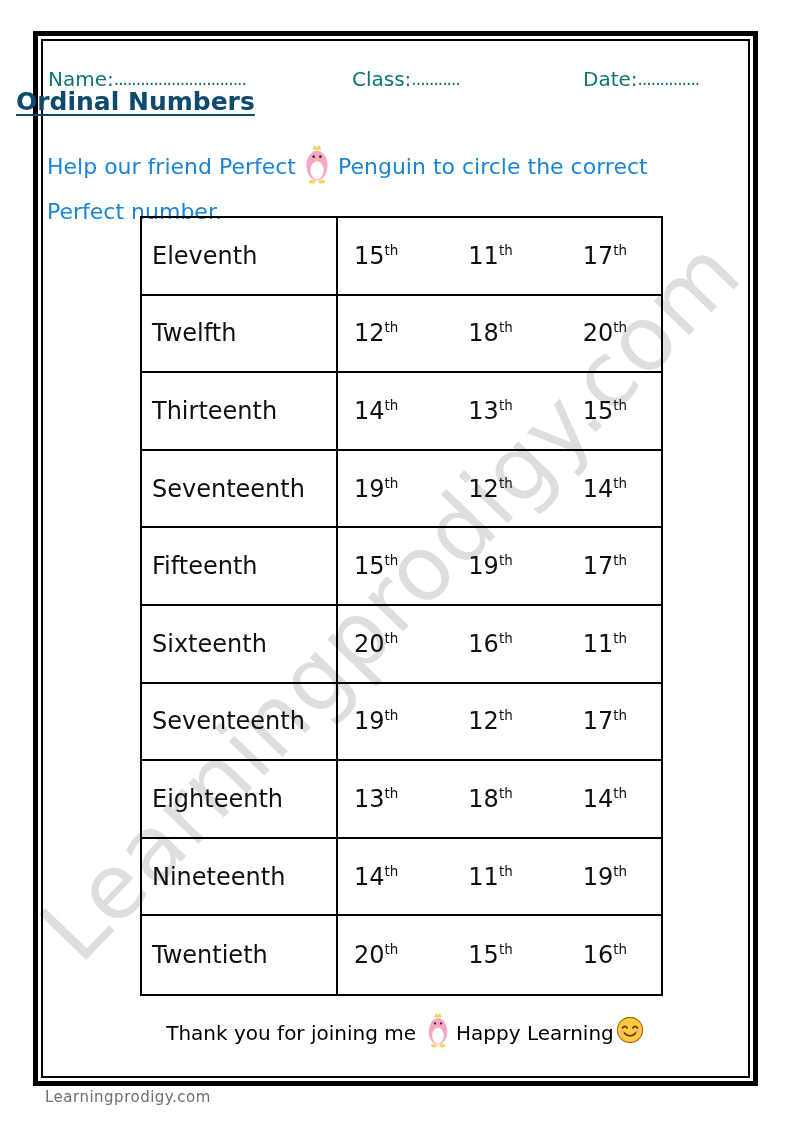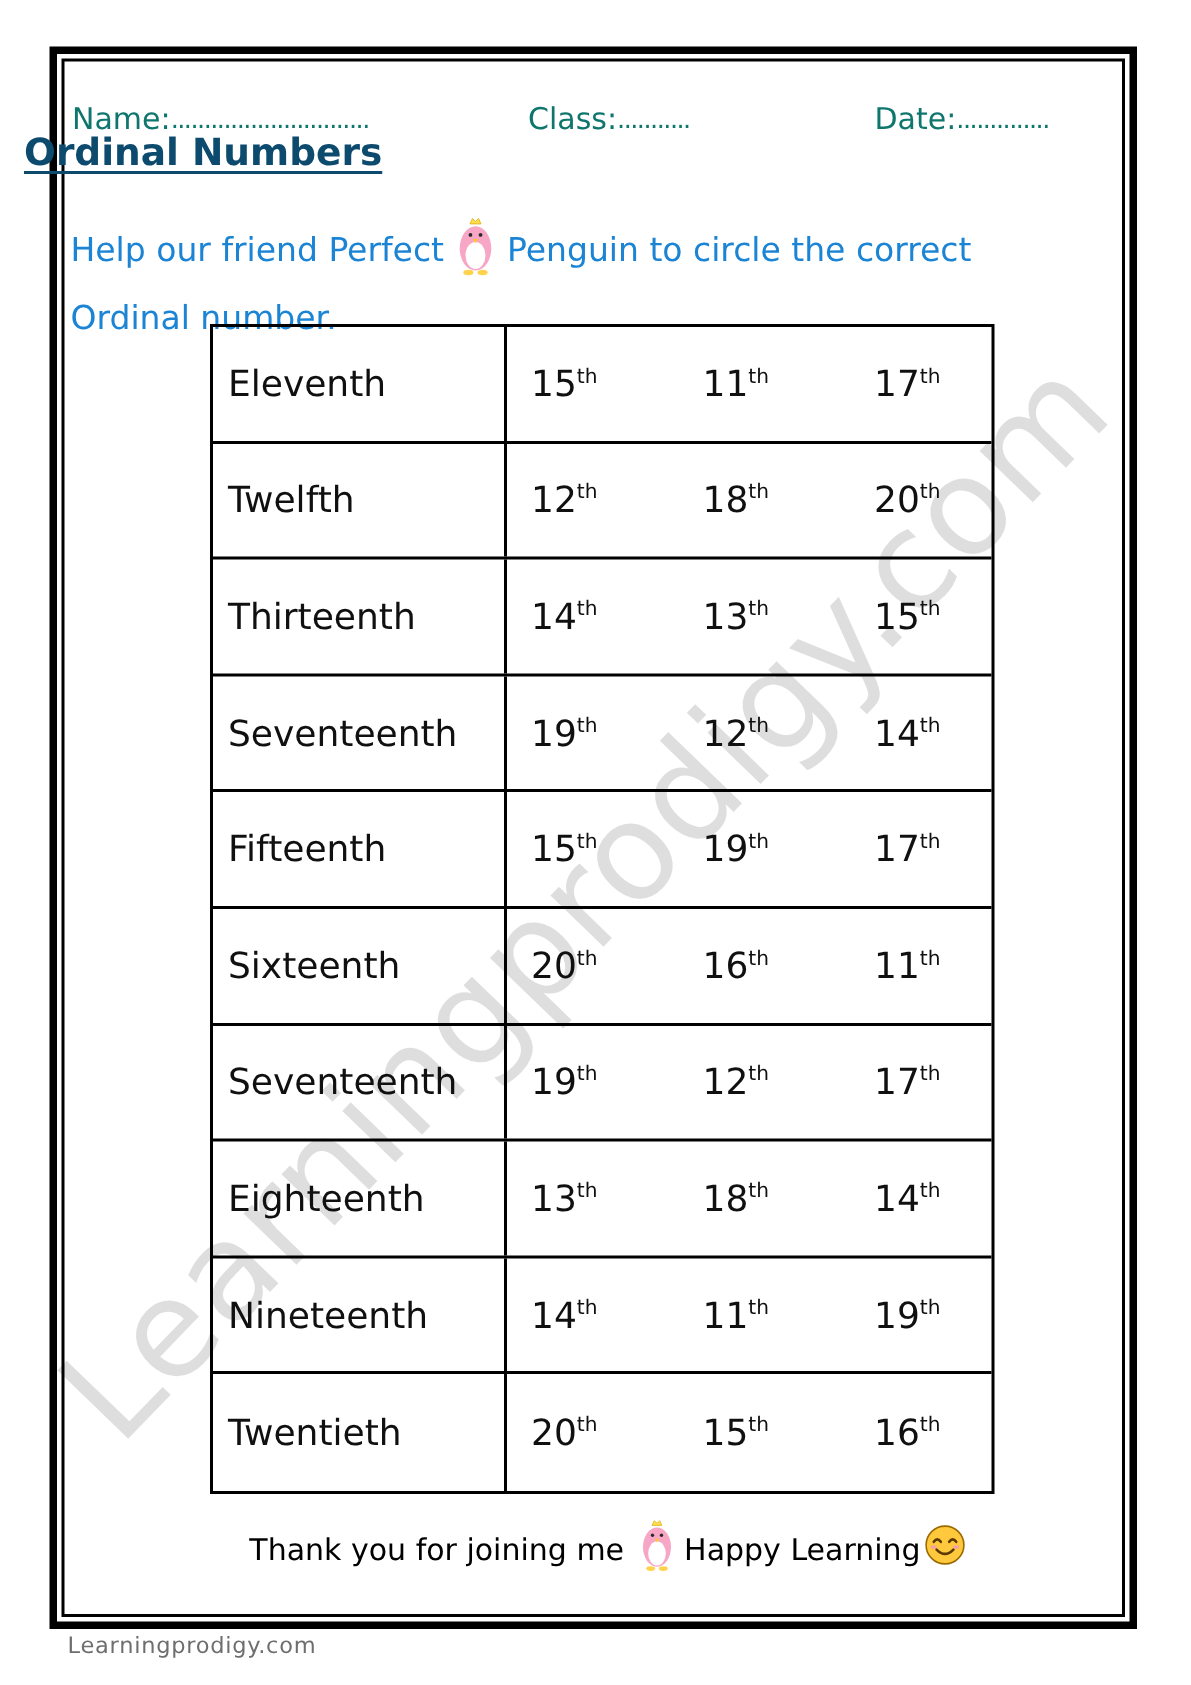"Ordinal number." div { text: Ordinal -> Perfect }
